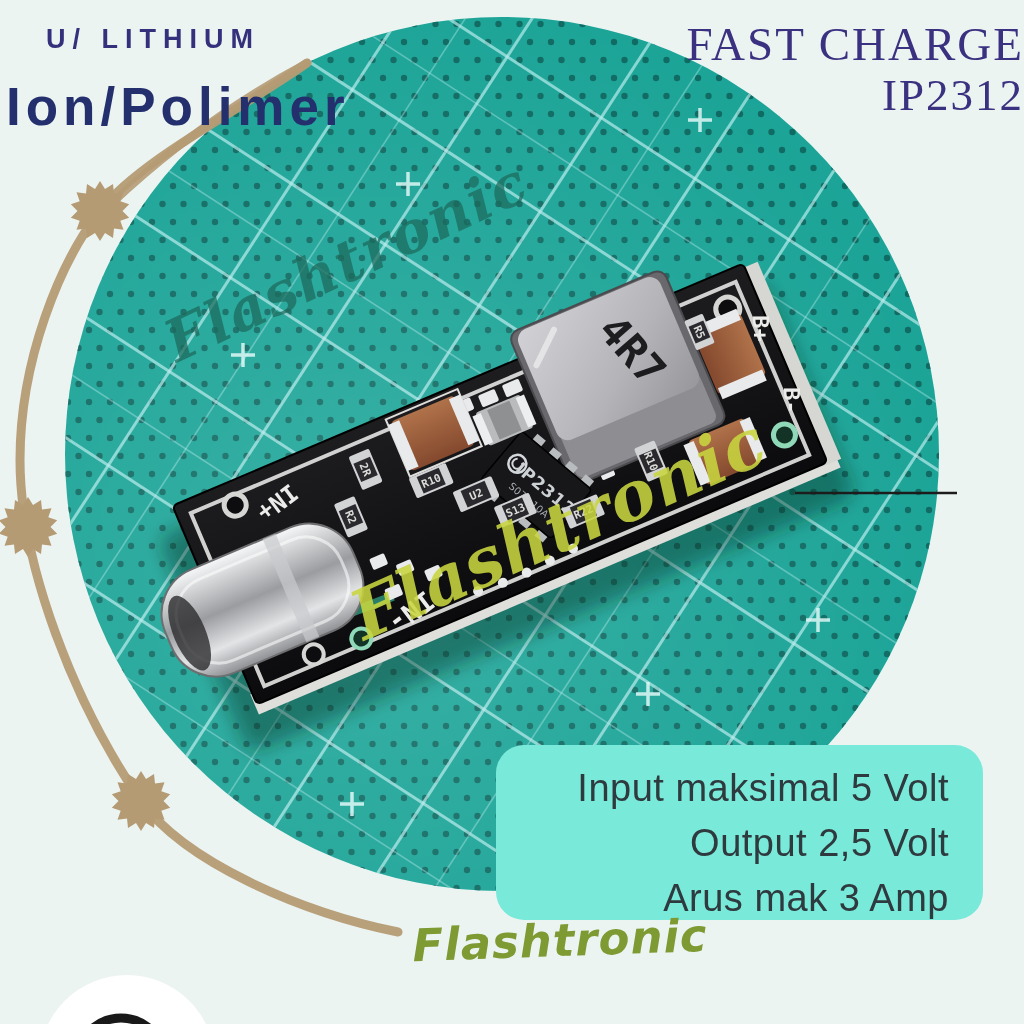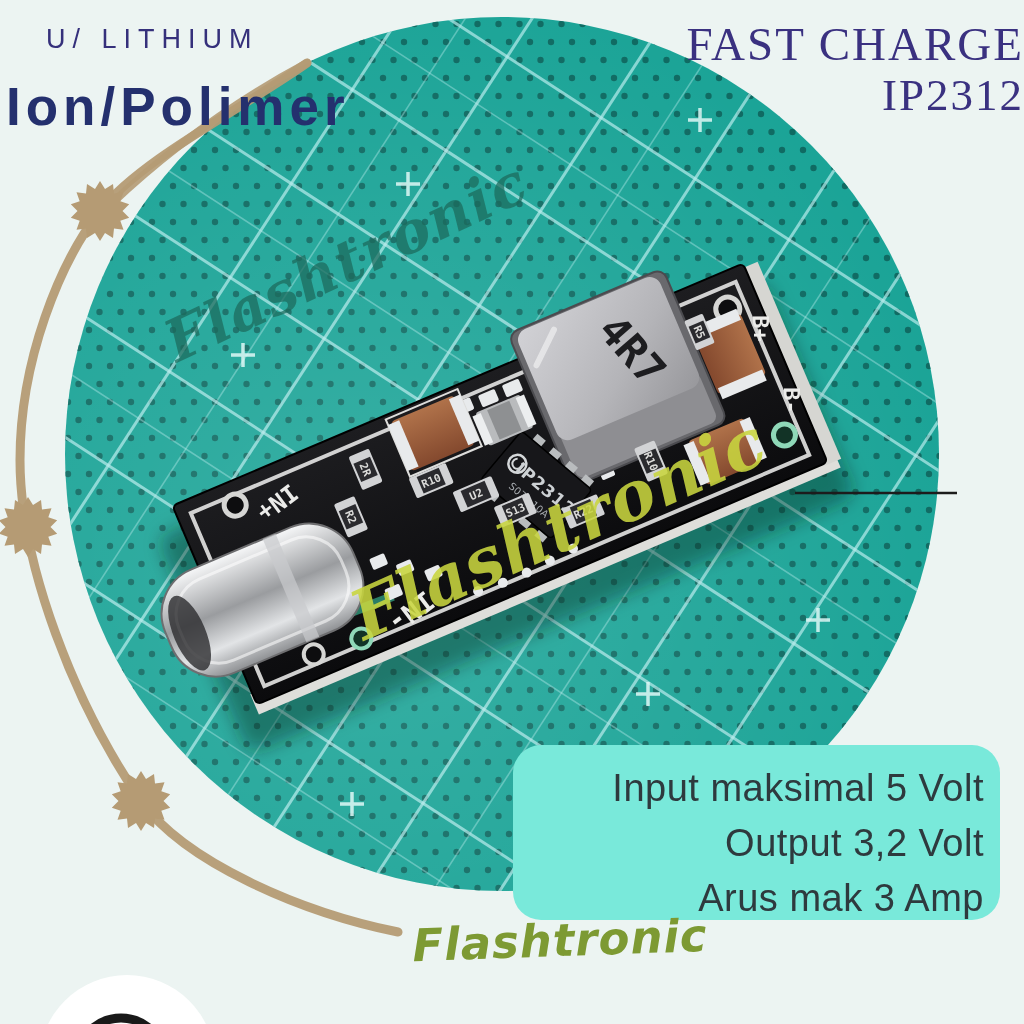"U/ LITHIUM" .eyebrow { font-weight: 400 -> 700 }
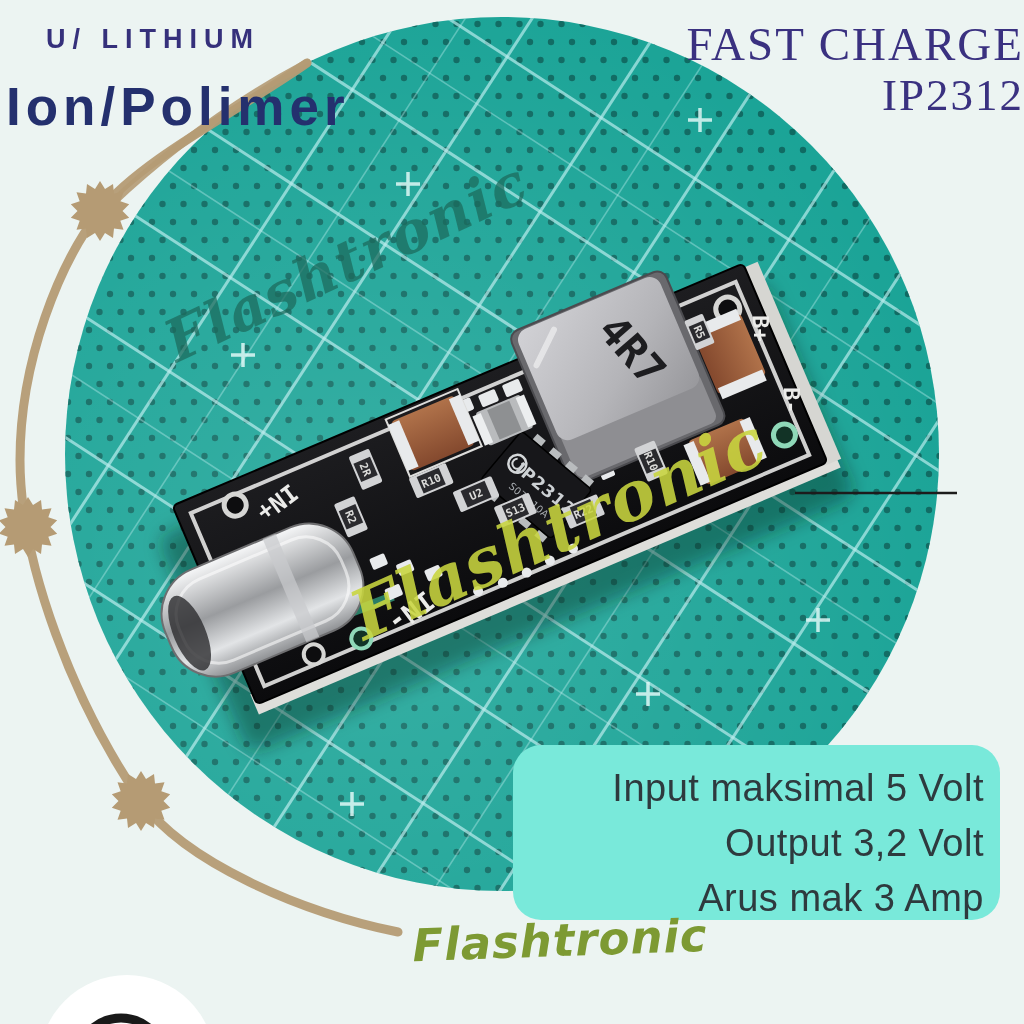"Input maksimal 5 Volt" .specs { left: 513px -> 496px; padding: 16px 16px 0 0 -> 16px 34px 0 0 }
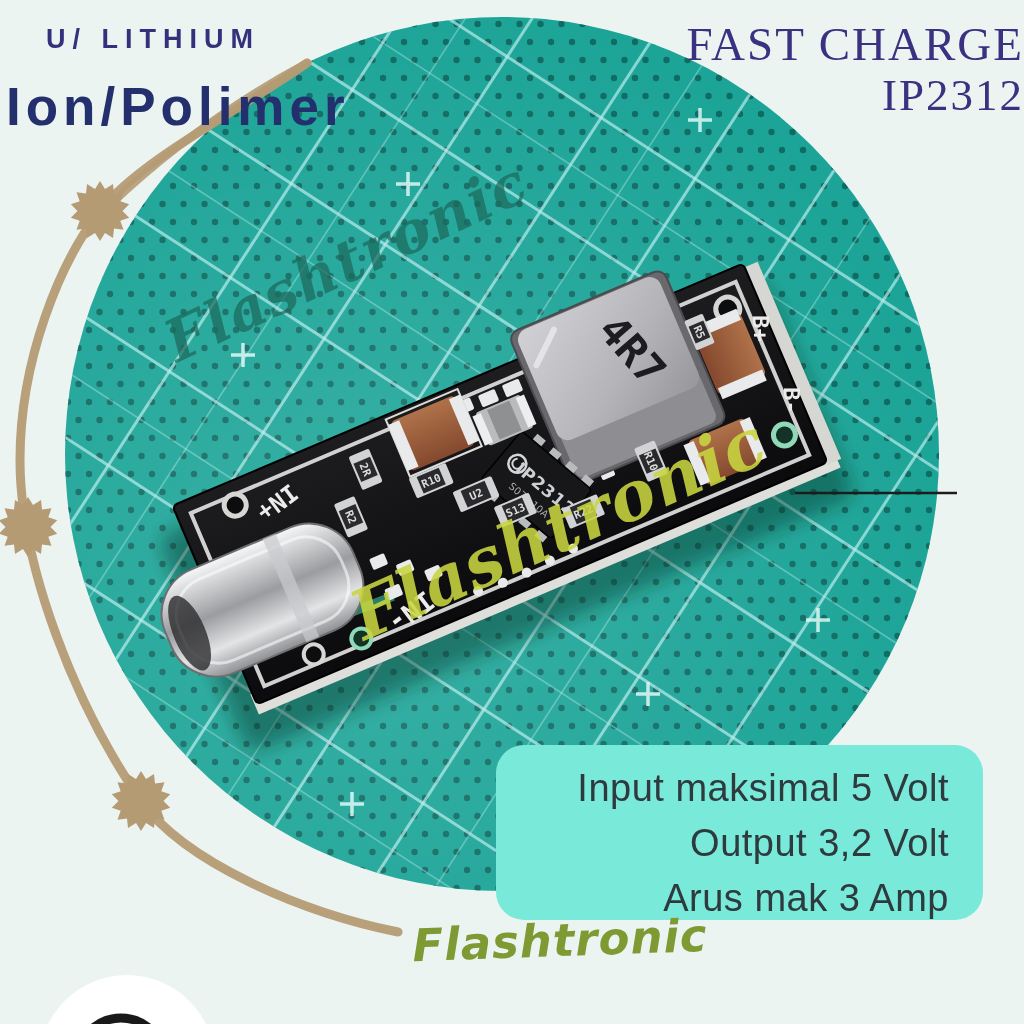"Output 3,2 Volt" div { text: 3,2 -> 2,5 }
